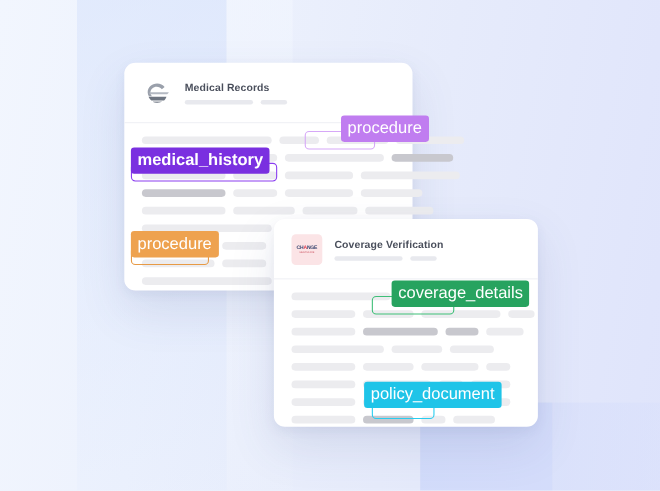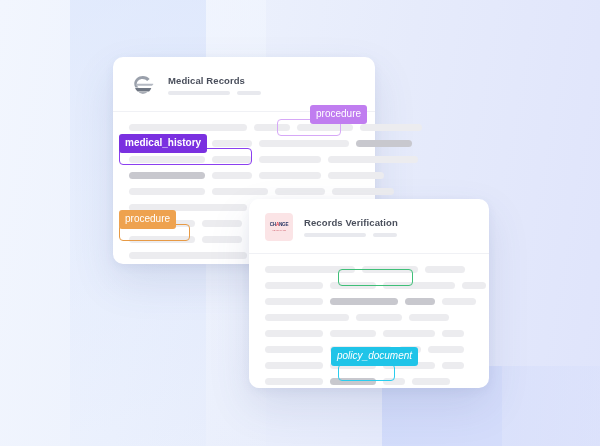"procedure" .tag { font-size: 10px -> 15px }
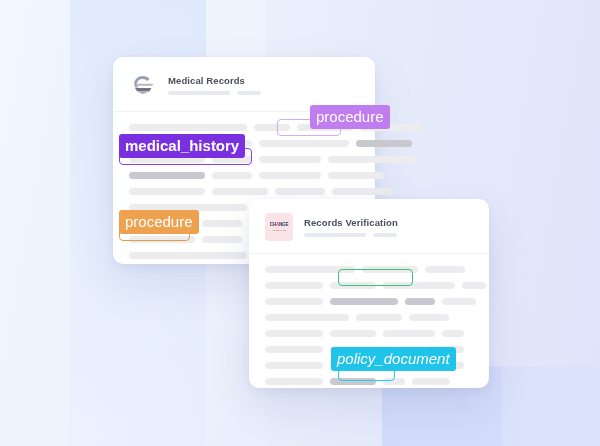"Records Verification" div.card-title { text: Records -> Coverage }
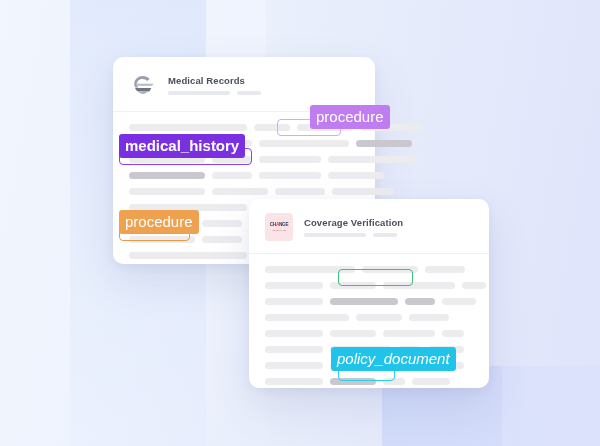"coverage_details" div.tag { html: none -> <div>coverage_details</div> }
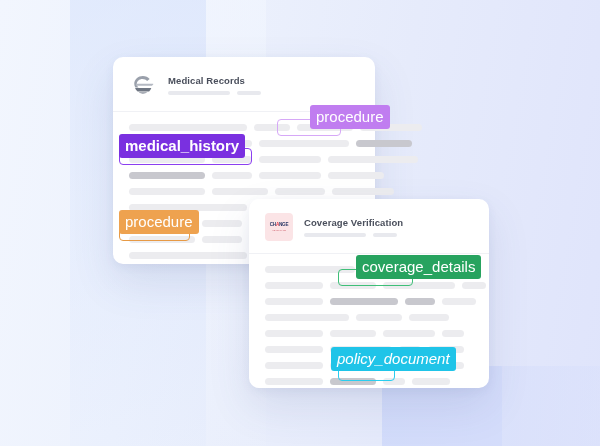"policy_document" div.tag { font-style: italic -> none }
